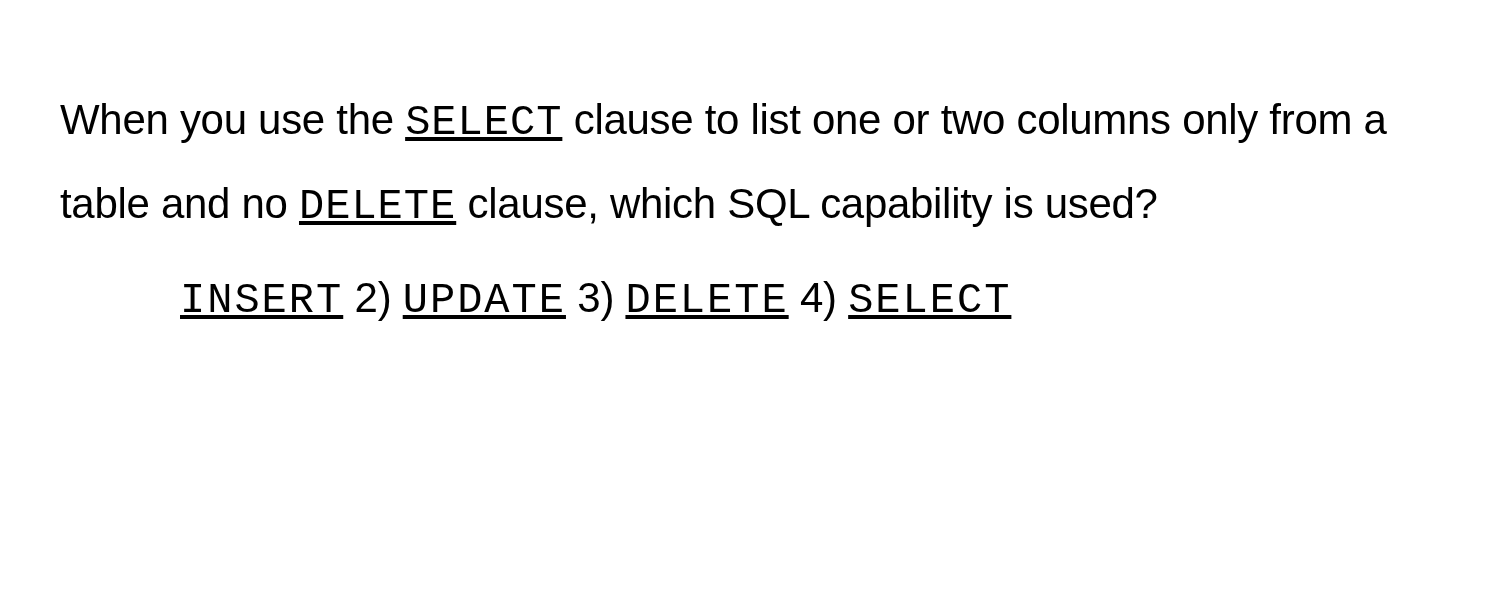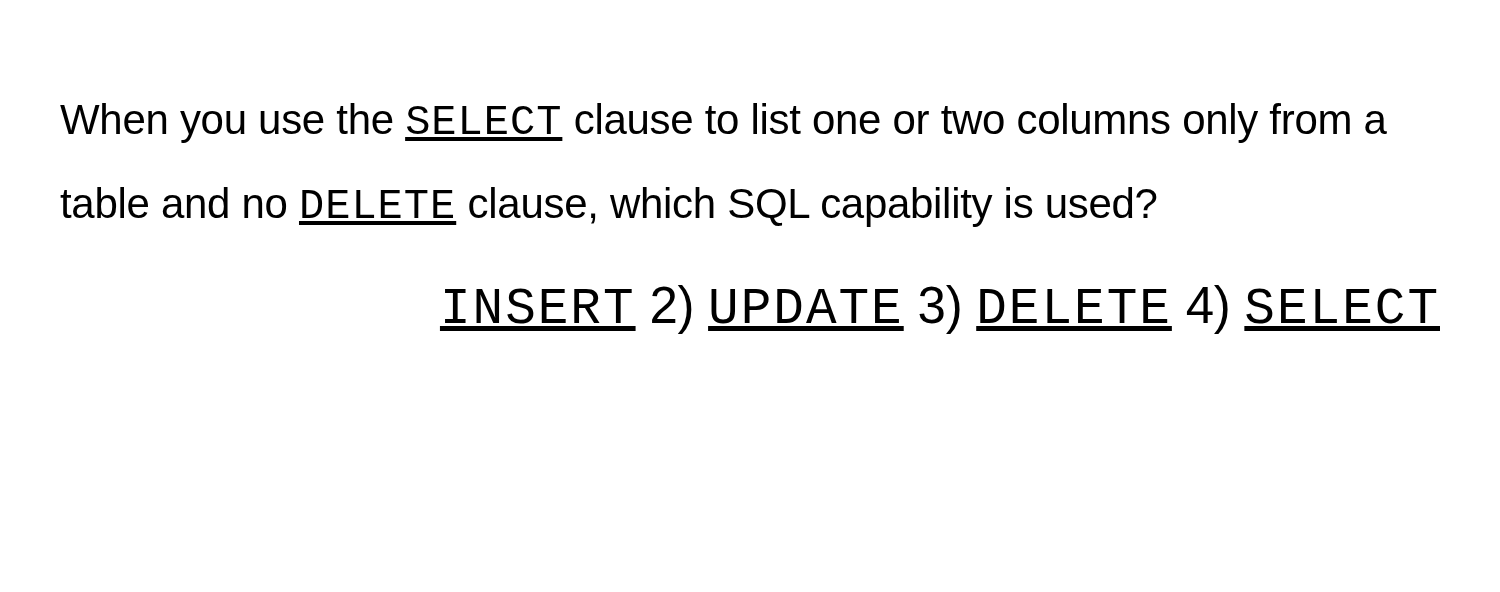"INSERT 2) UPDATE 3) DELETE" .options { font-size: 51px -> 42px; text-align: right -> none }
